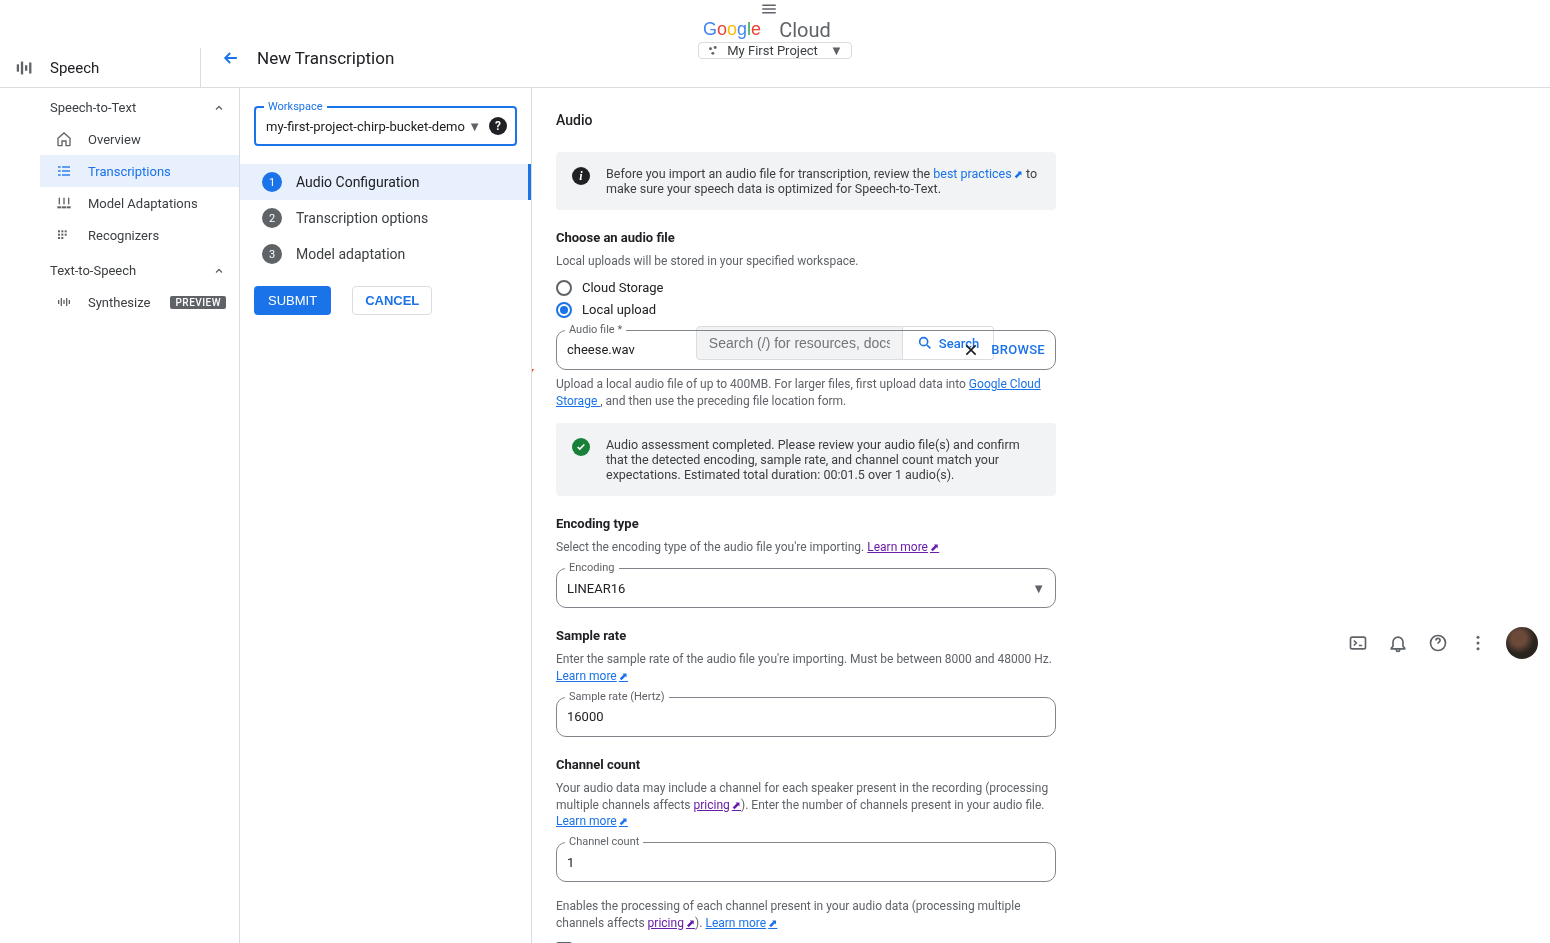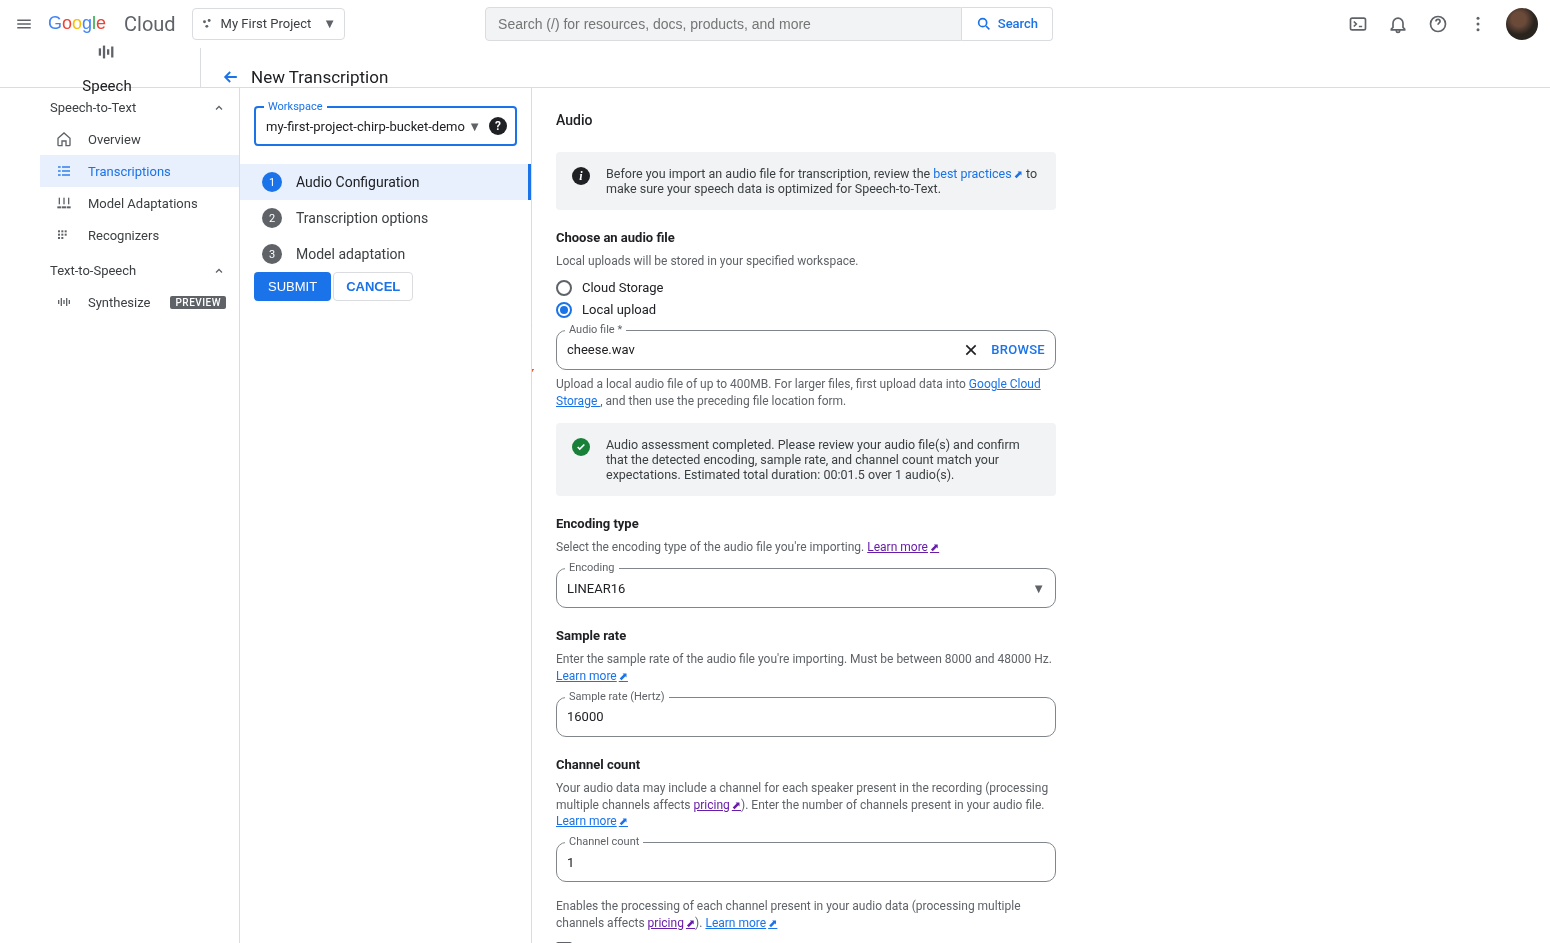"Google" .topbar { flex-direction: none -> column }
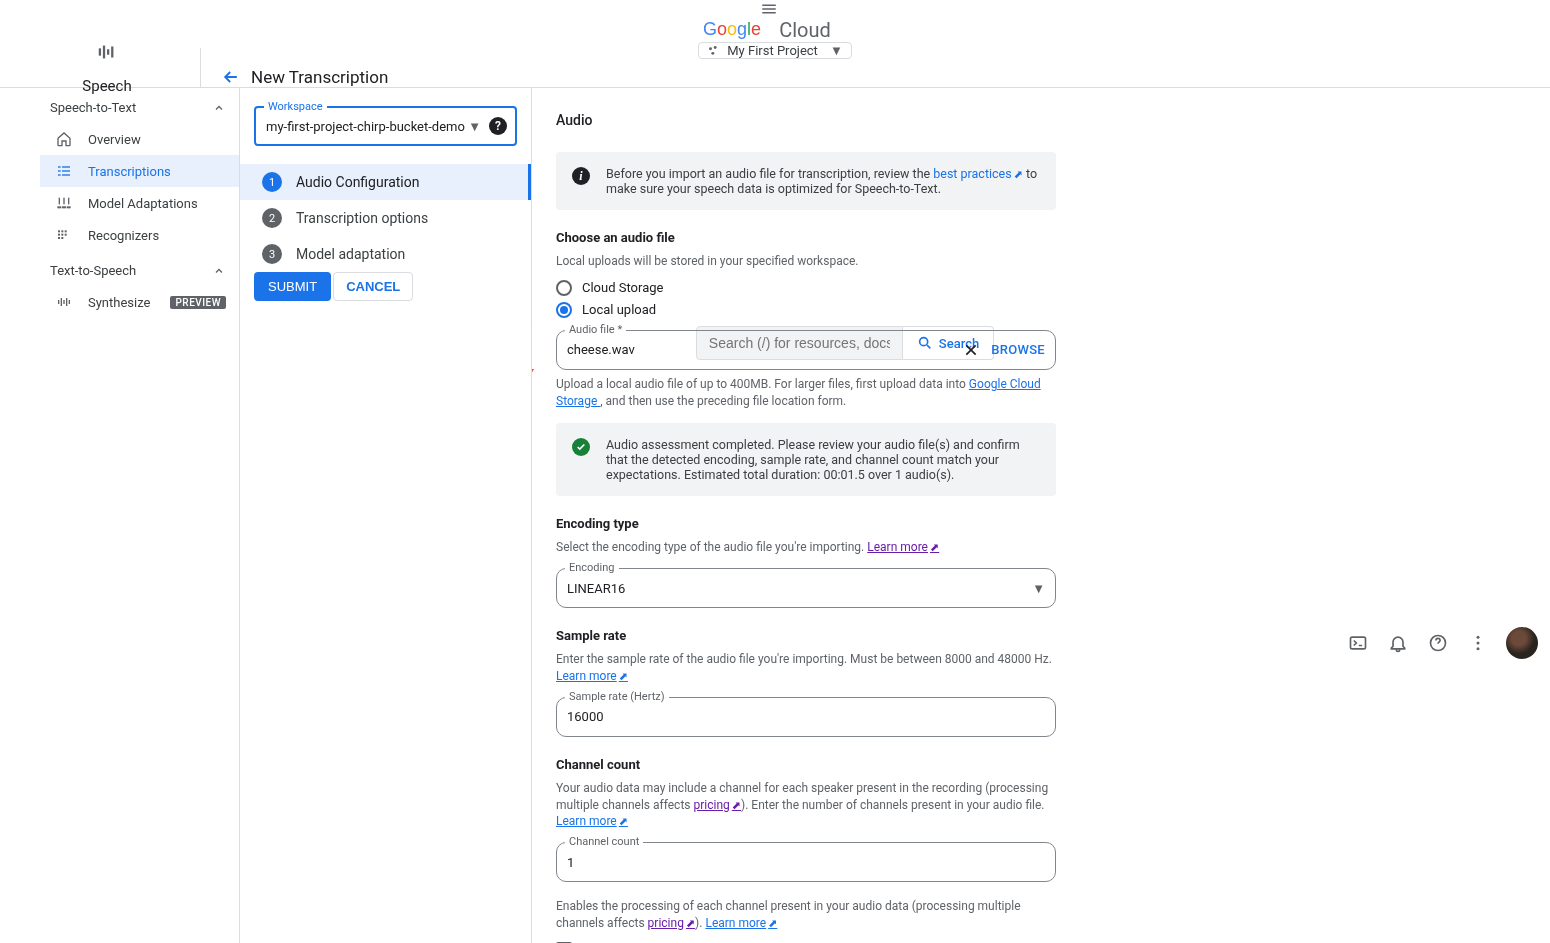"Speech" .subheader-left { flex-direction: column -> none }
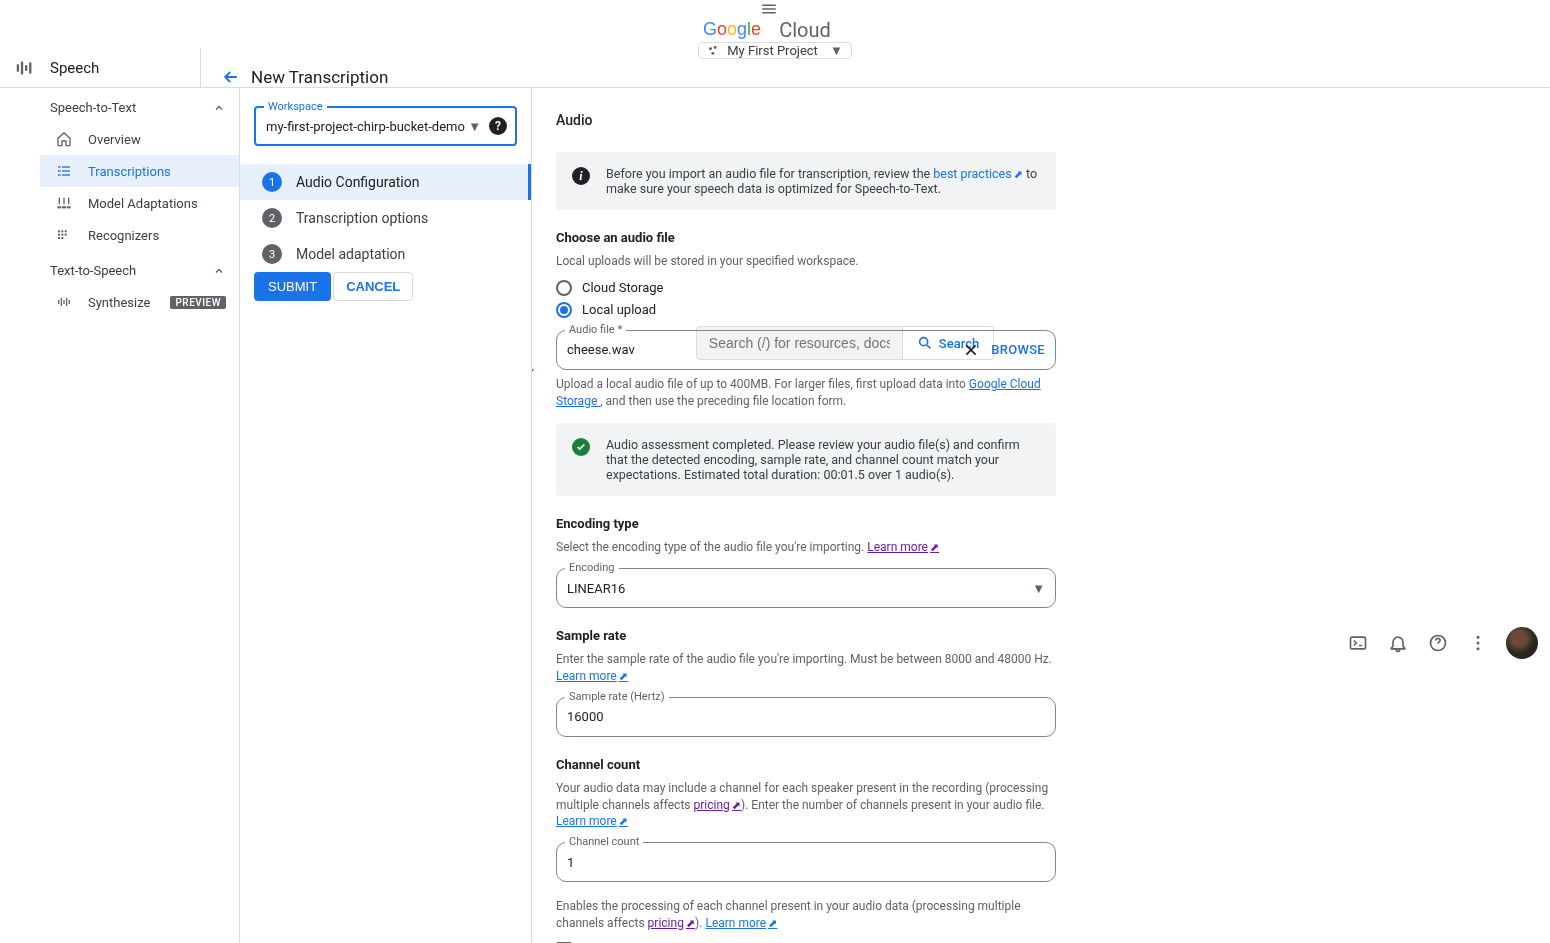"New Transcription" .subheader-right { align-items: flex-end -> flex-start; gap: 10px -> 16px }
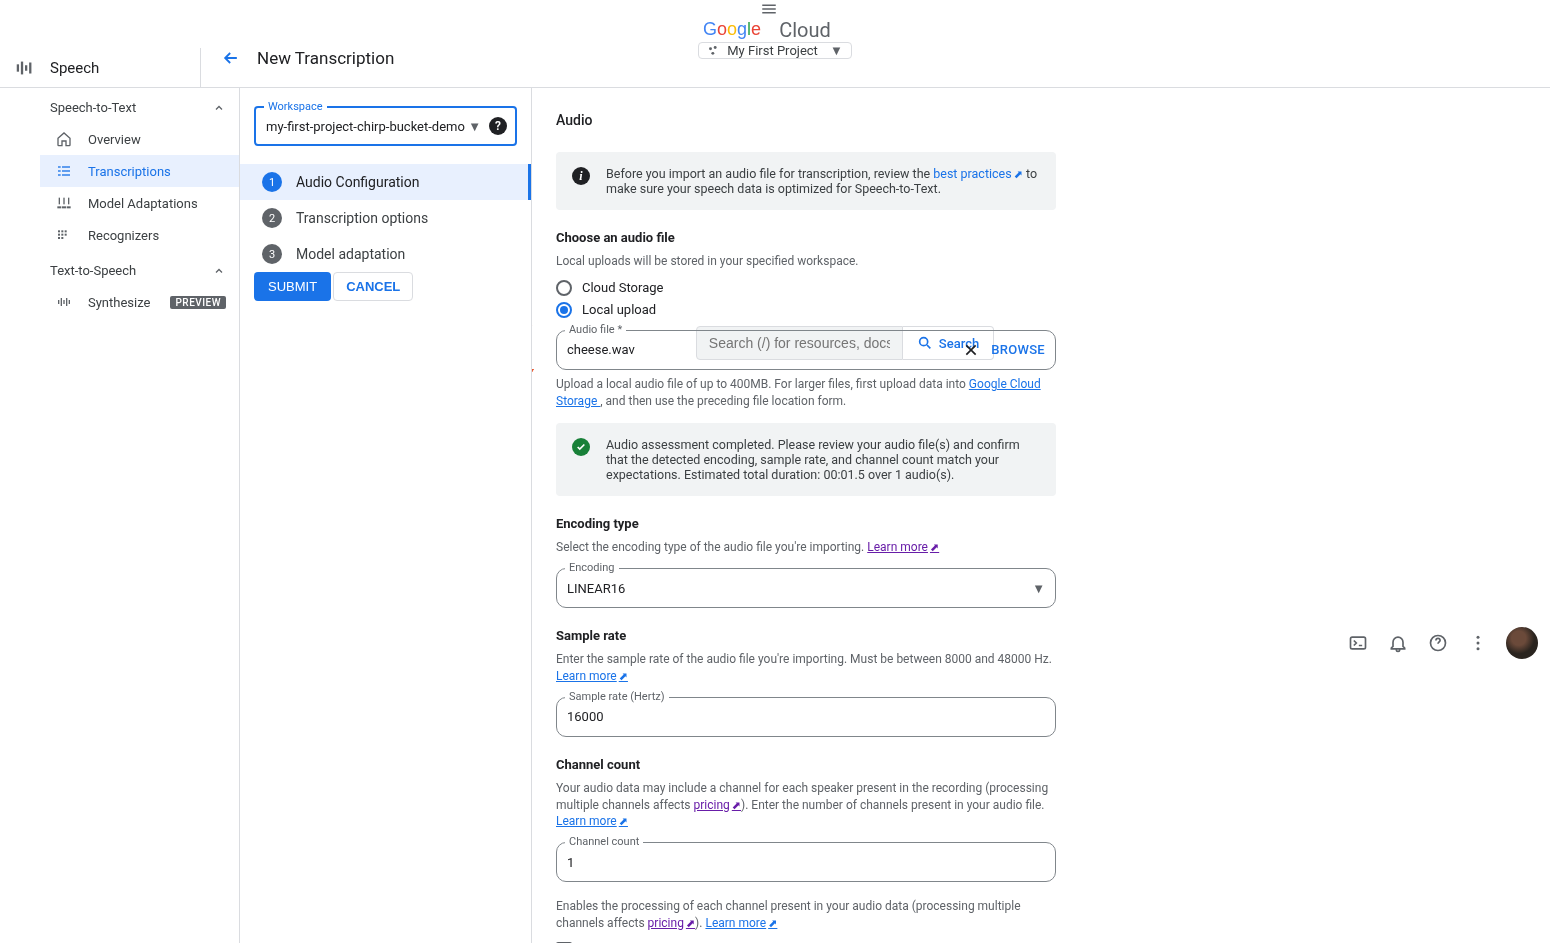"SUBMIT" .step-actions { gap: 2px -> 21px; margin-top: none -> 14px }
